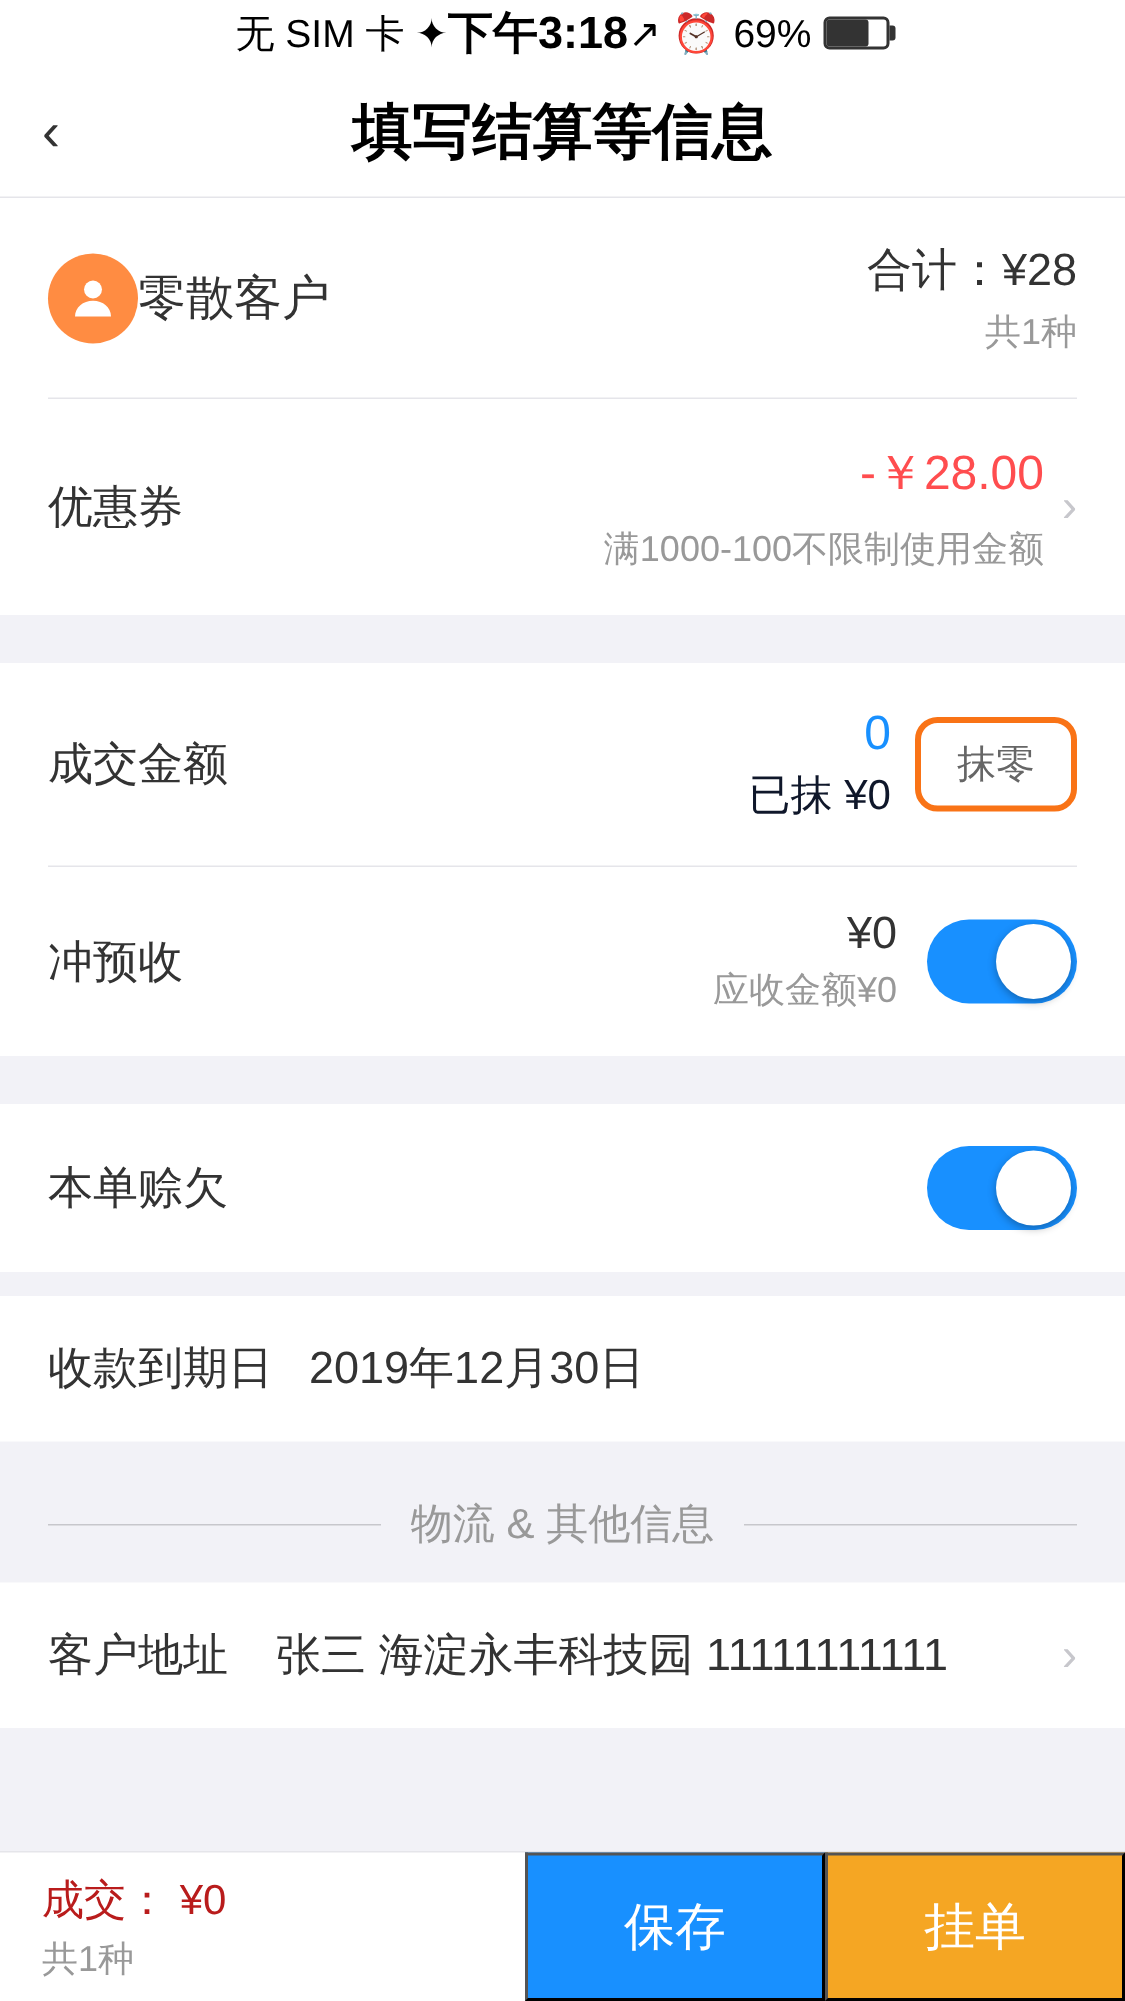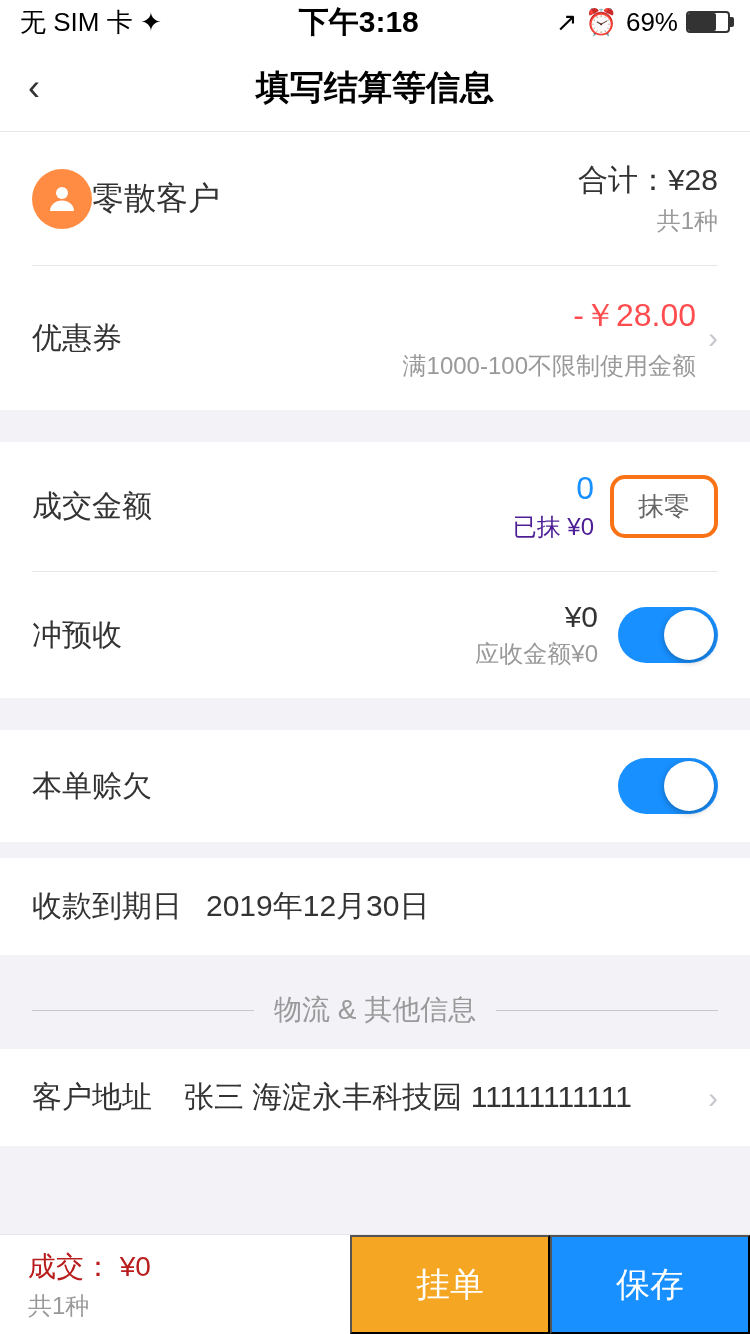"无 SIM 卡 ✦" .status-bar { justify-content: space-between -> center }
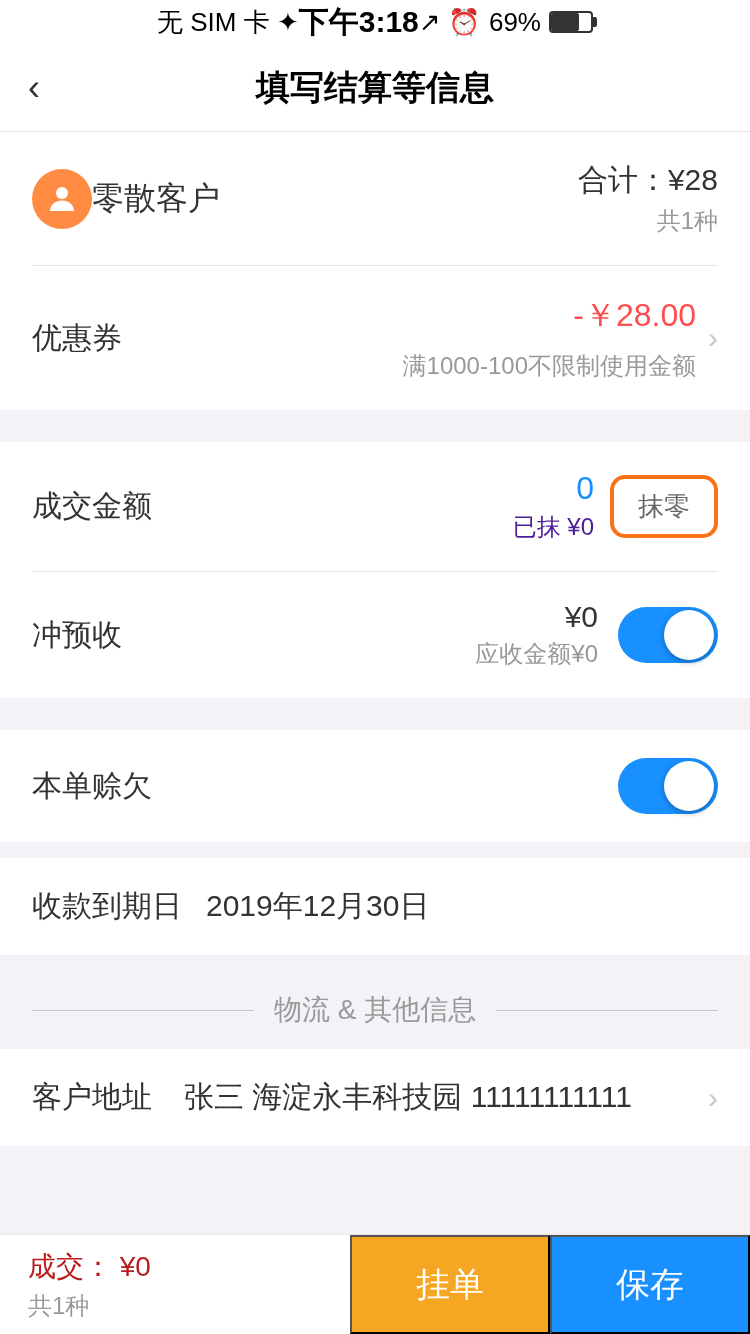"填写结算等信息" .nav-title { font-size: 34px -> 40px }
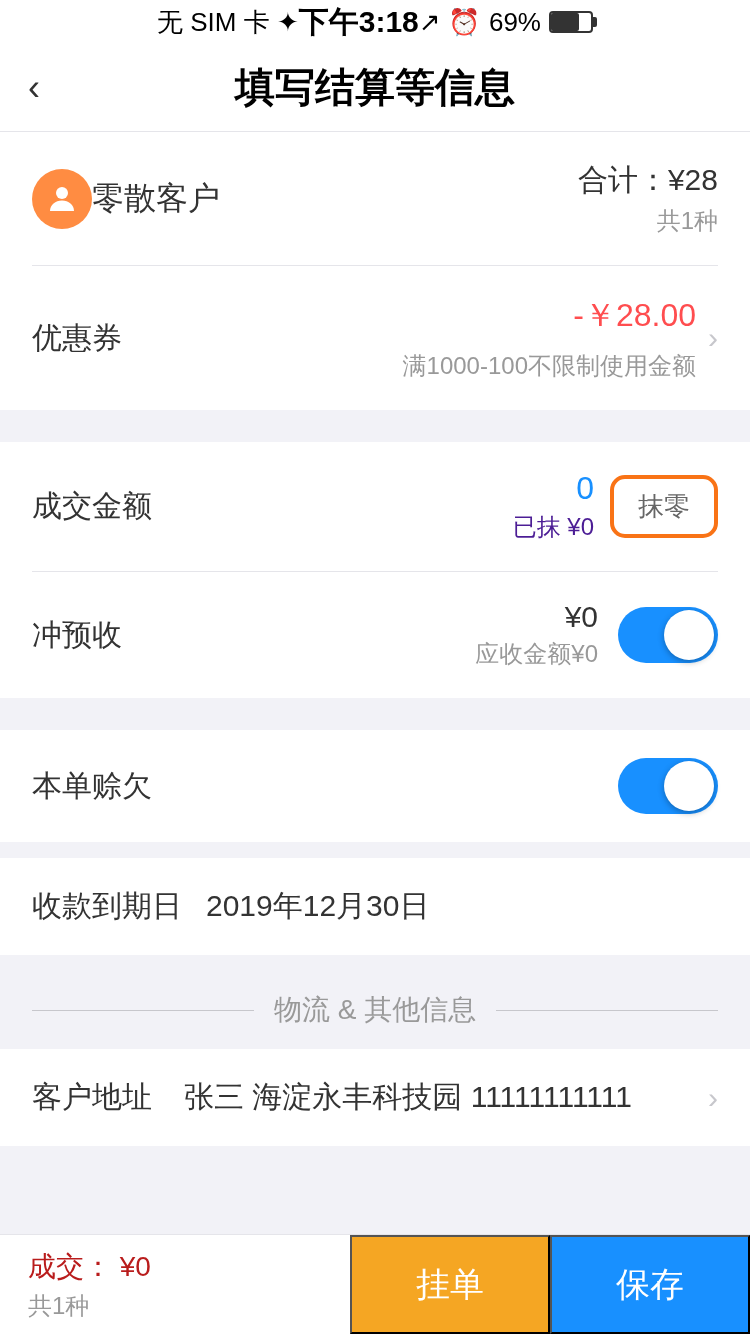"已抹 ¥0" .sub-text { color: #4c1d95 -> #0f172a; font-size: 24px -> 28px }
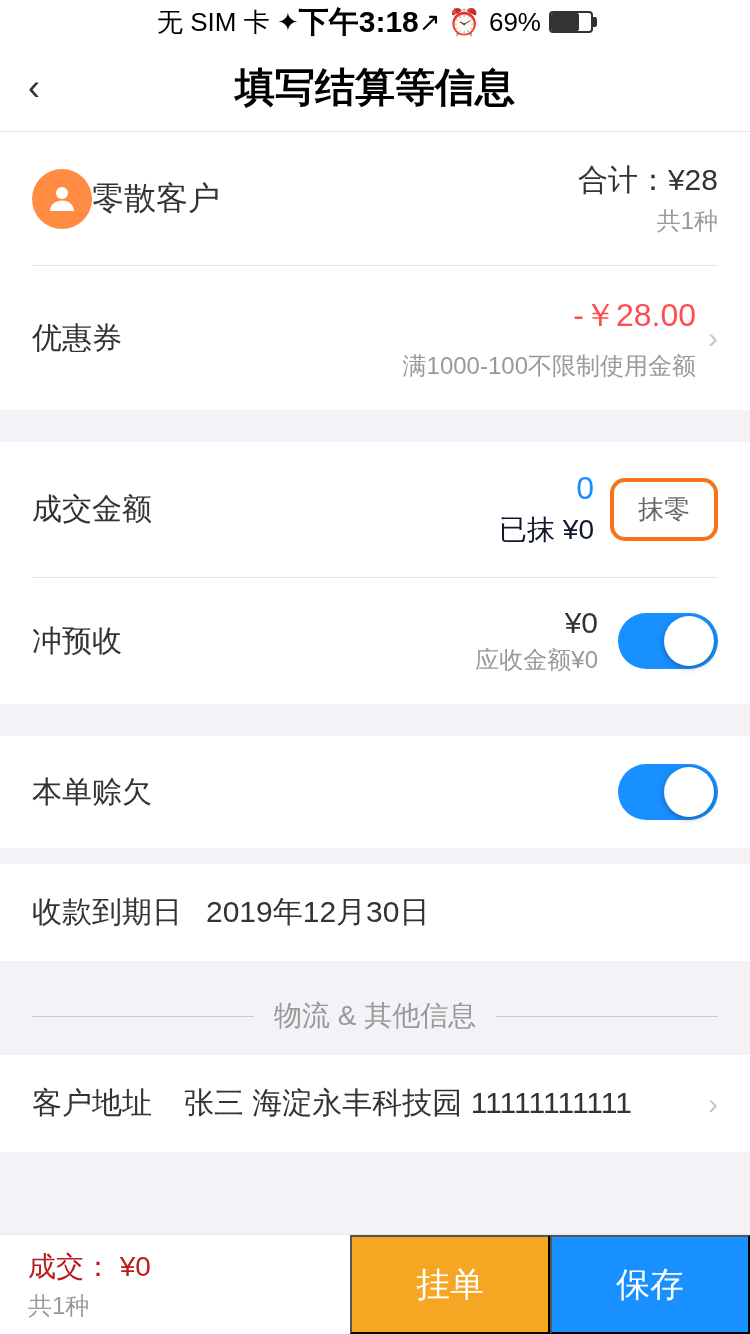"挂单" button.bottom-btn { order: before "保存" -> after "保存" }
